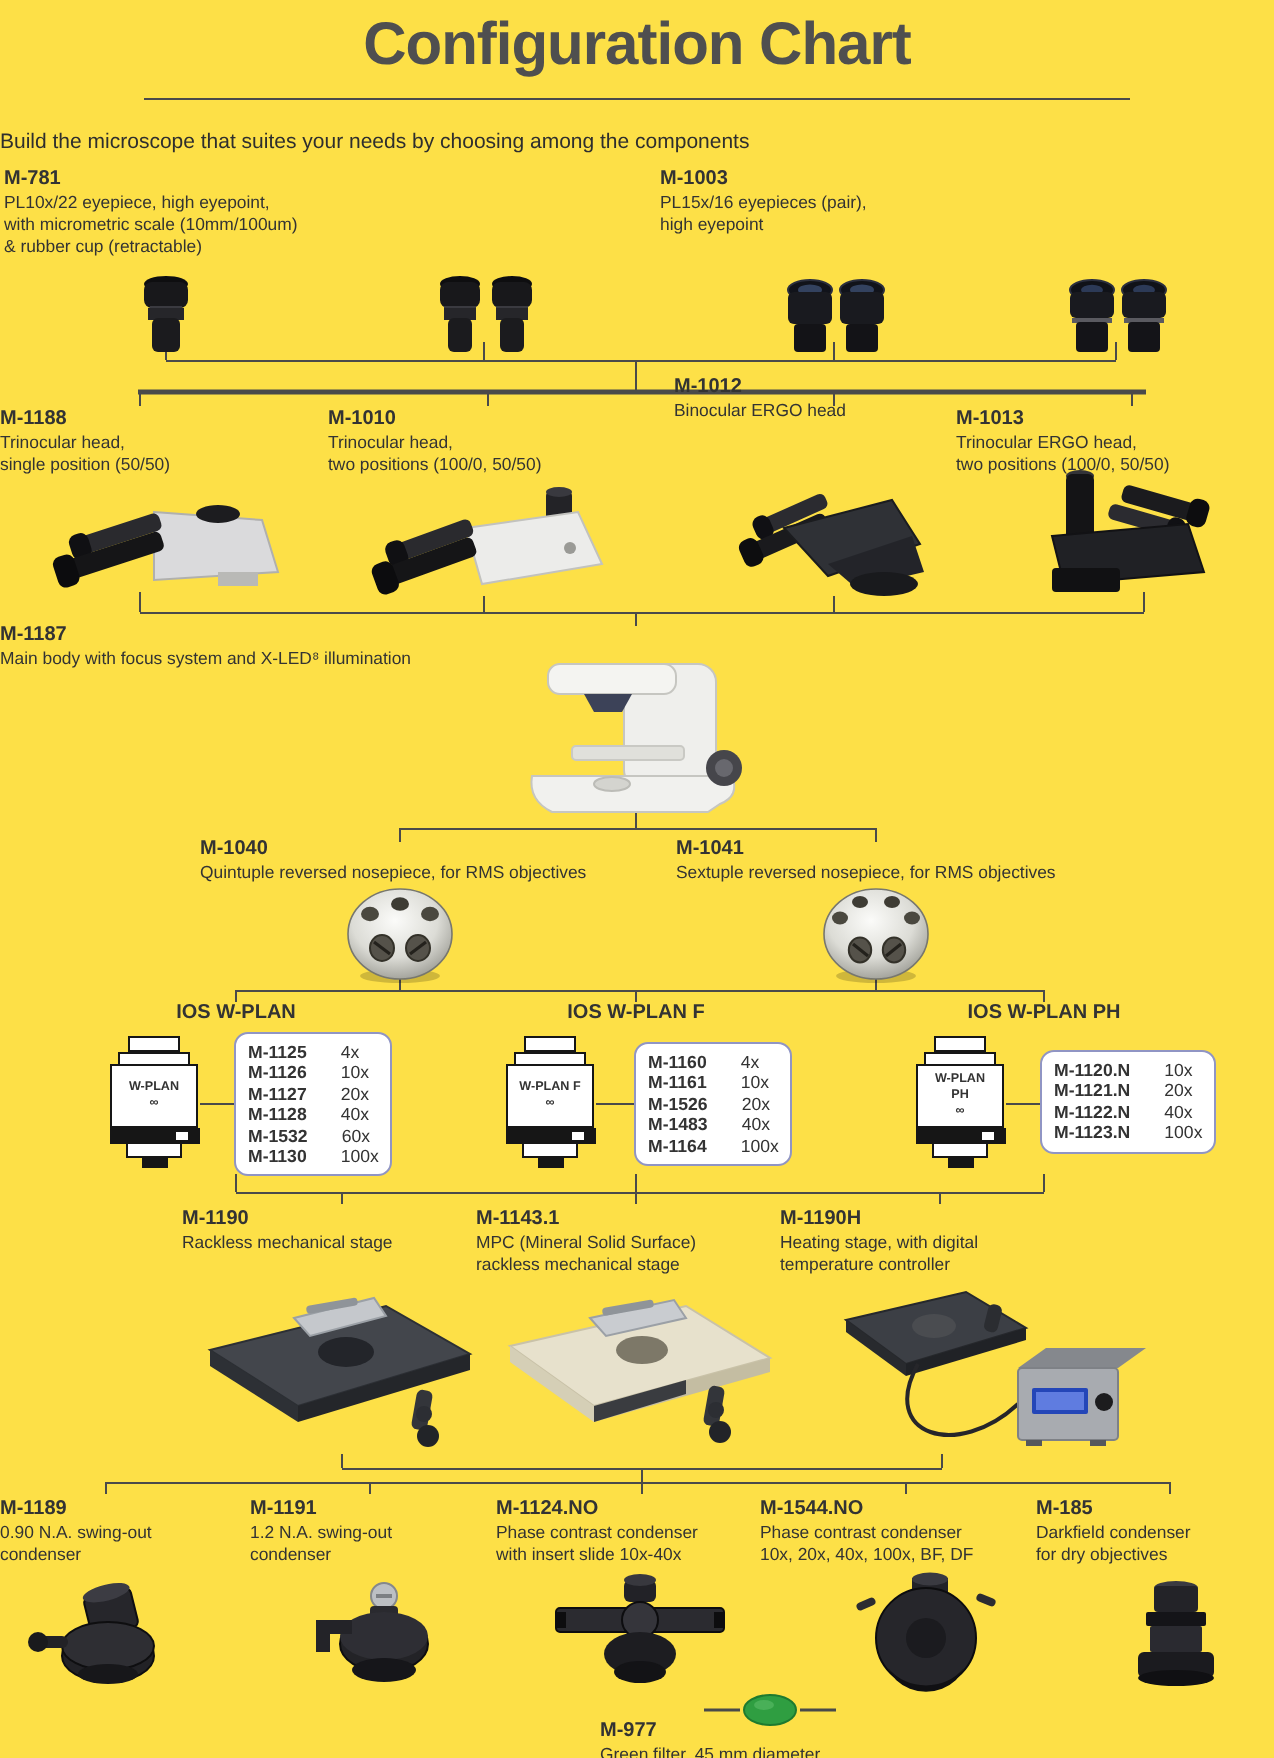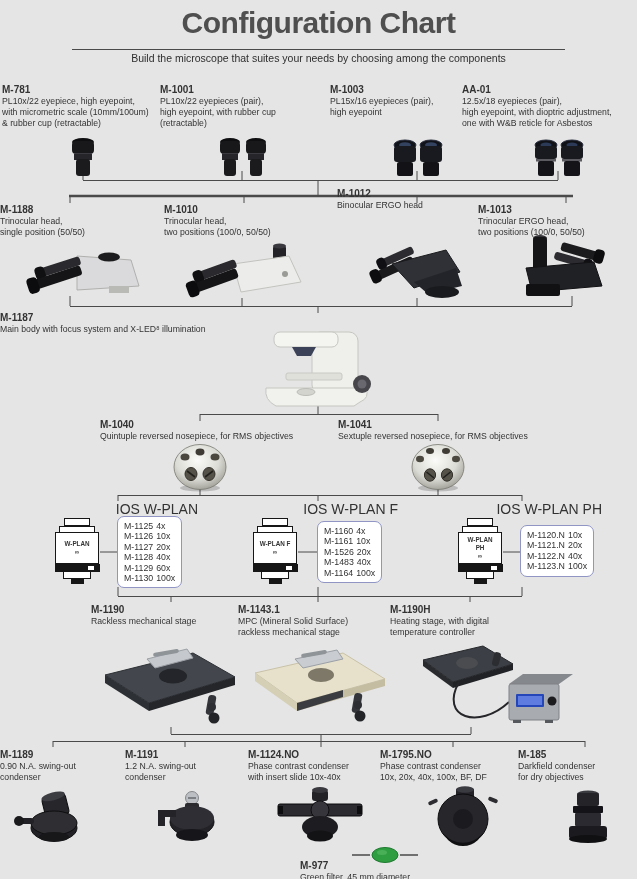"Configuration Chart" .page { background: #e5e5e5 -> #fde047 }
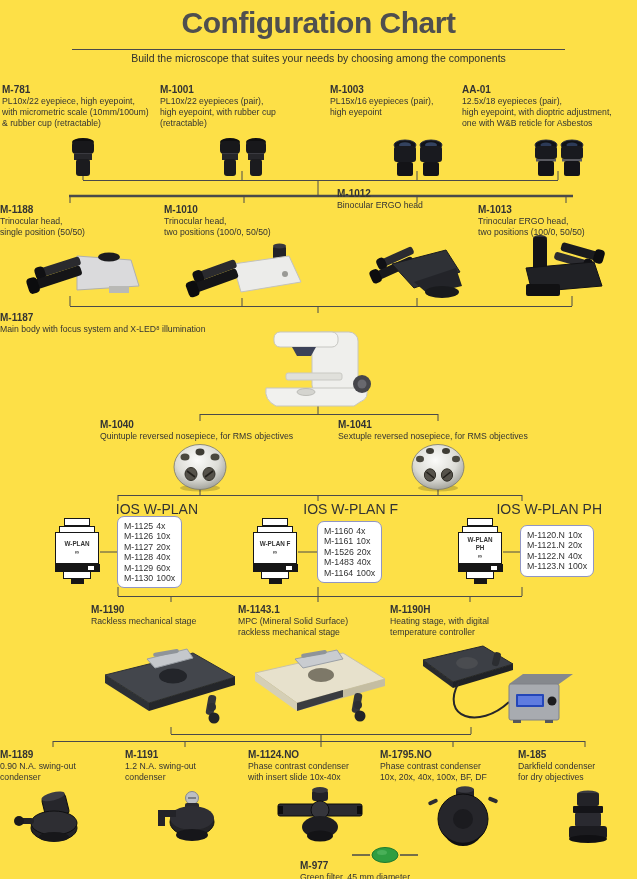"Build the microscope that suites" .subtitle { text-align: center -> none; top: 52px -> 65px }
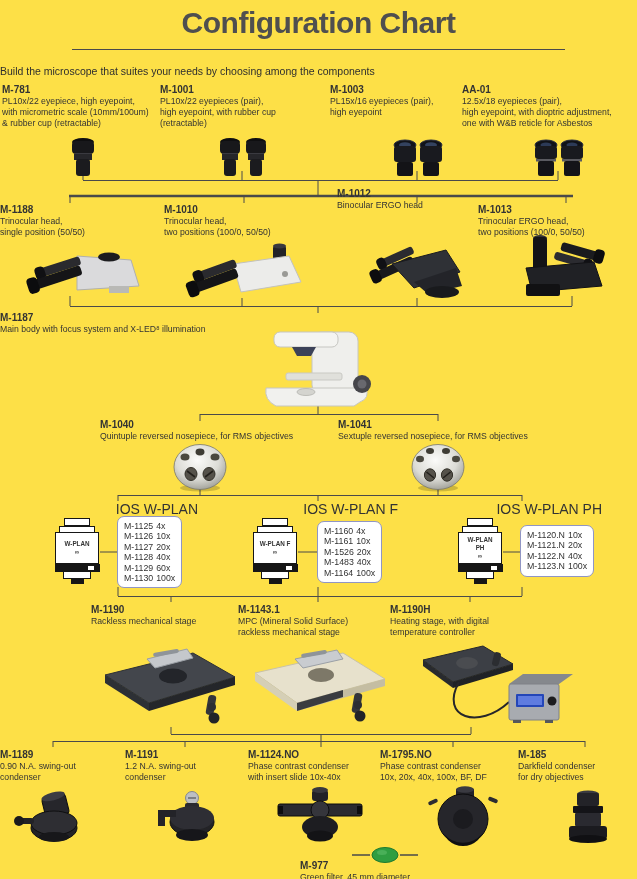"M-1001" div.col { html: <div> <div>M-1001</div> <div>PL10x/22 eyepieces (pair), high eyepoint, with rubber cup (retractable)</div> </div> -> none }
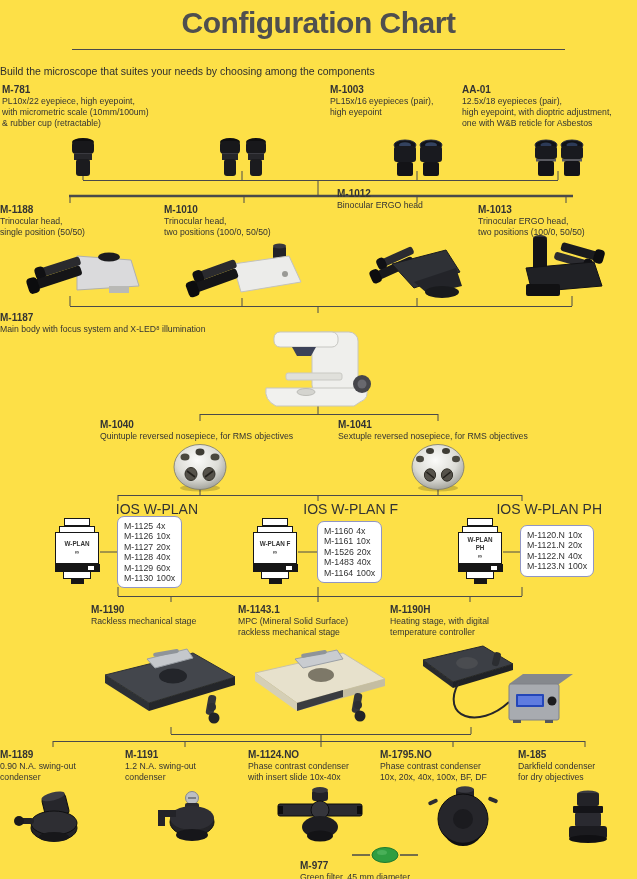"AA-01" div.col { html: <div> <div>AA-01</div> <div>12.5x/18 eyepieces (pair), high eyepoint, with dioptric adjustment, one with W&amp;B reticle for Asbestos</div> </div> -> none }
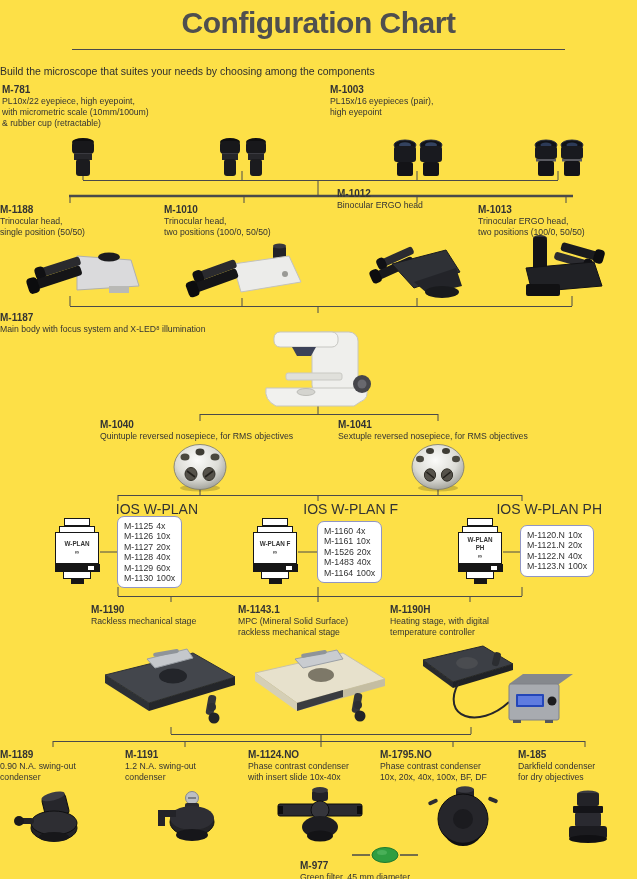"IOS W-PLAN" .grp-title { font-size: 14px -> 10px; font-weight: normal -> bold; text-align: right -> center }
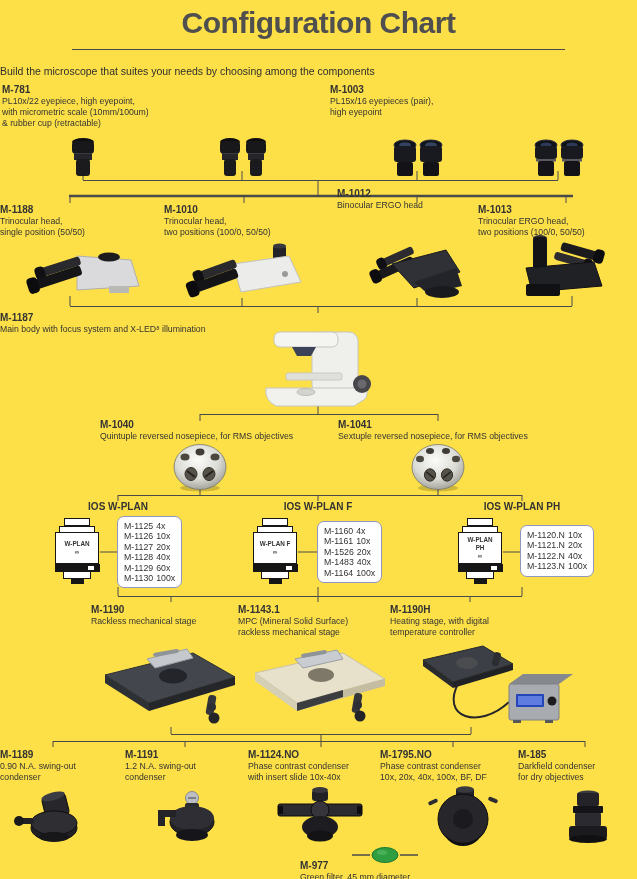"M-1125" .obj-row .c { font-weight: normal -> bold; margin-right: 3px -> 17px }
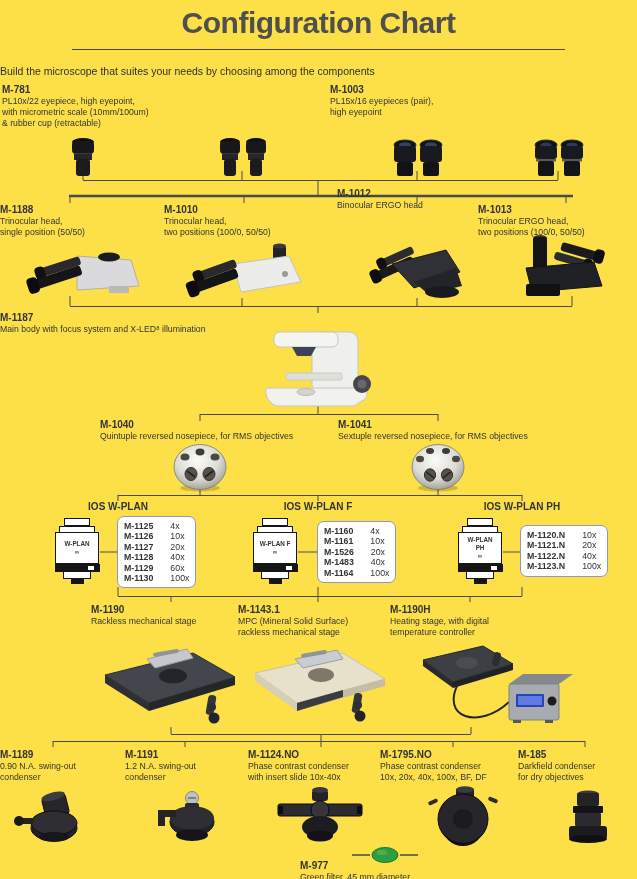"M-1129" span.c { text: M-1129 -> M-1532 }
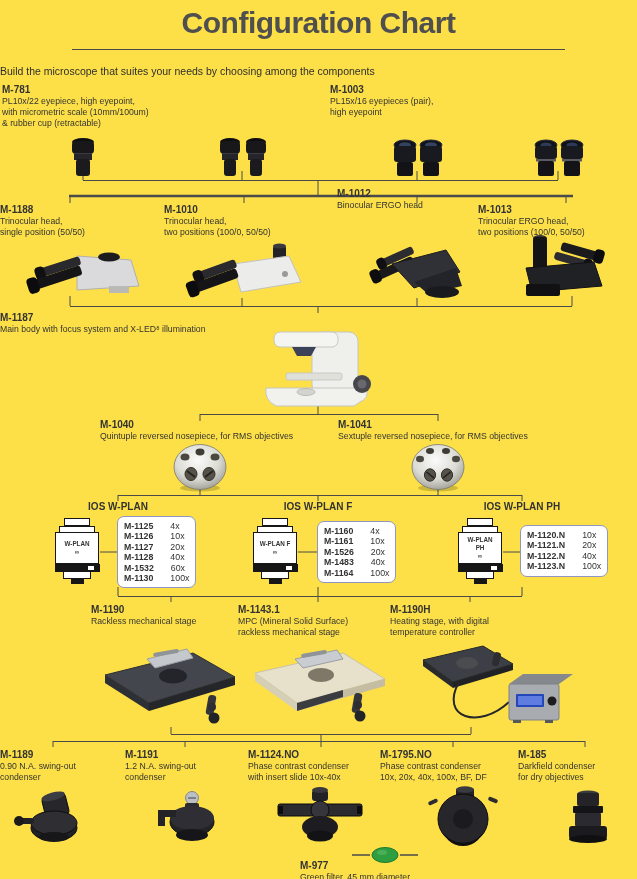"M-1795.NO" div.code { text: M-1795.NO -> M-1544.NO }
